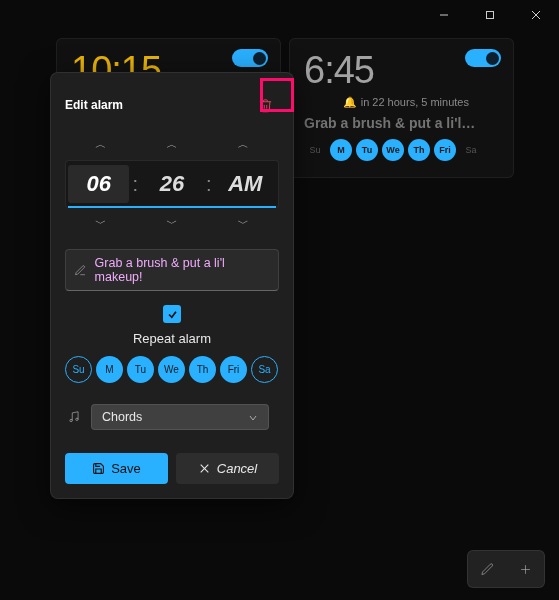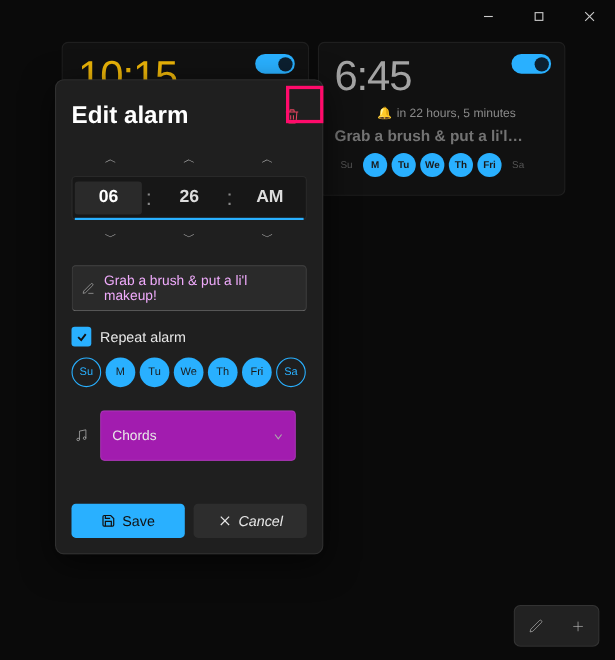"Edit alarm" .modal-title { font-size: 22px -> 12px }
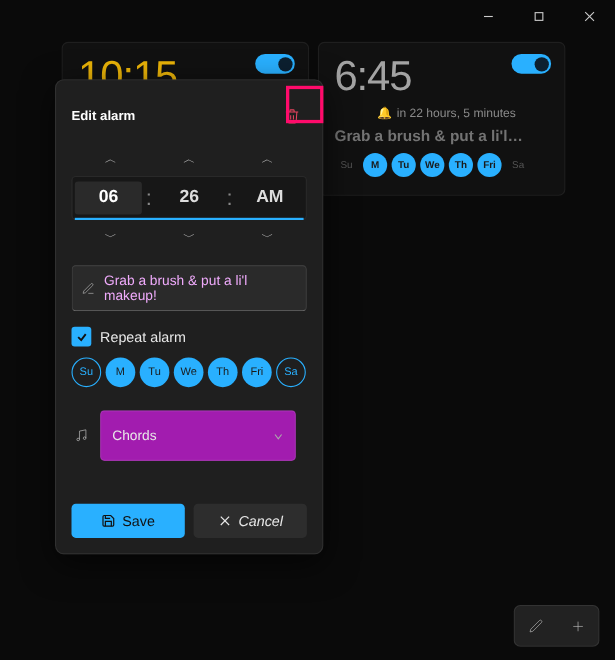"06" .tcell { font-size: 16px -> 22px; font-style: none -> italic }
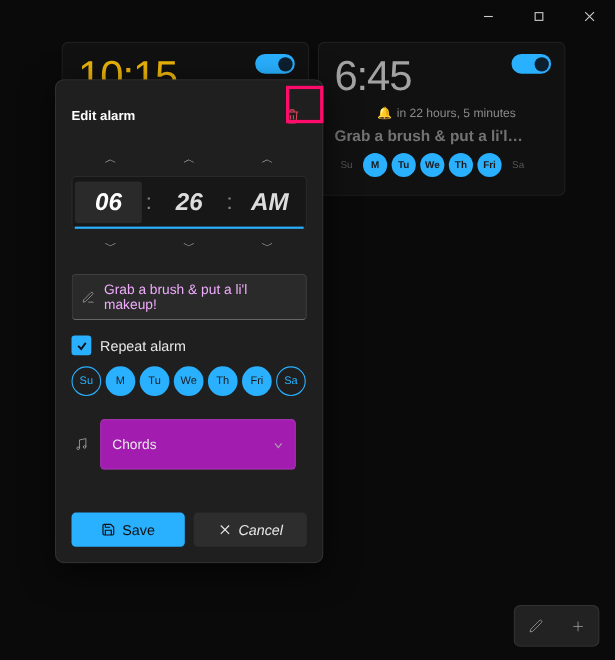"Repeat alarm" .repeatrow { flex-direction: none -> column }
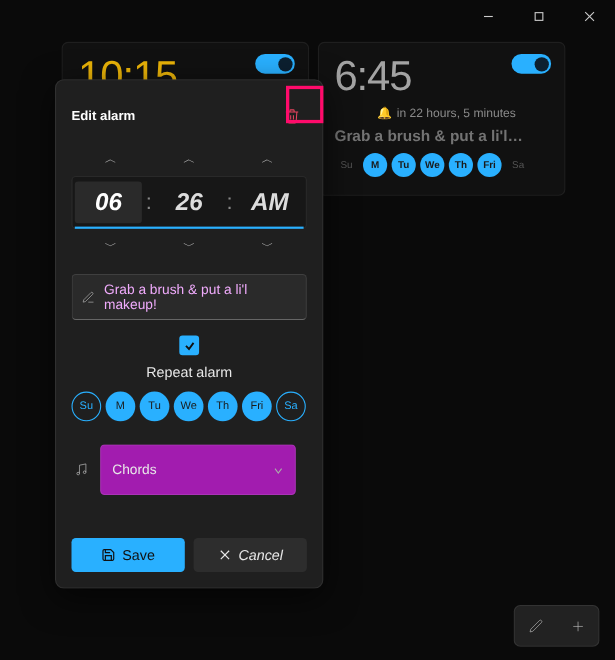"Chords" .select-body { background: #a21caf -> #404040; padding: 15px 10px -> 5px 10px }
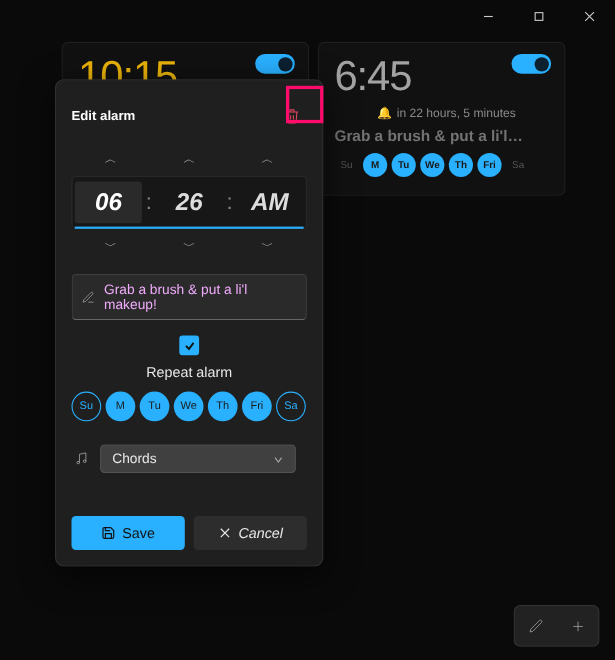"Save" .btnrow { margin-top: 32px -> 16px }
